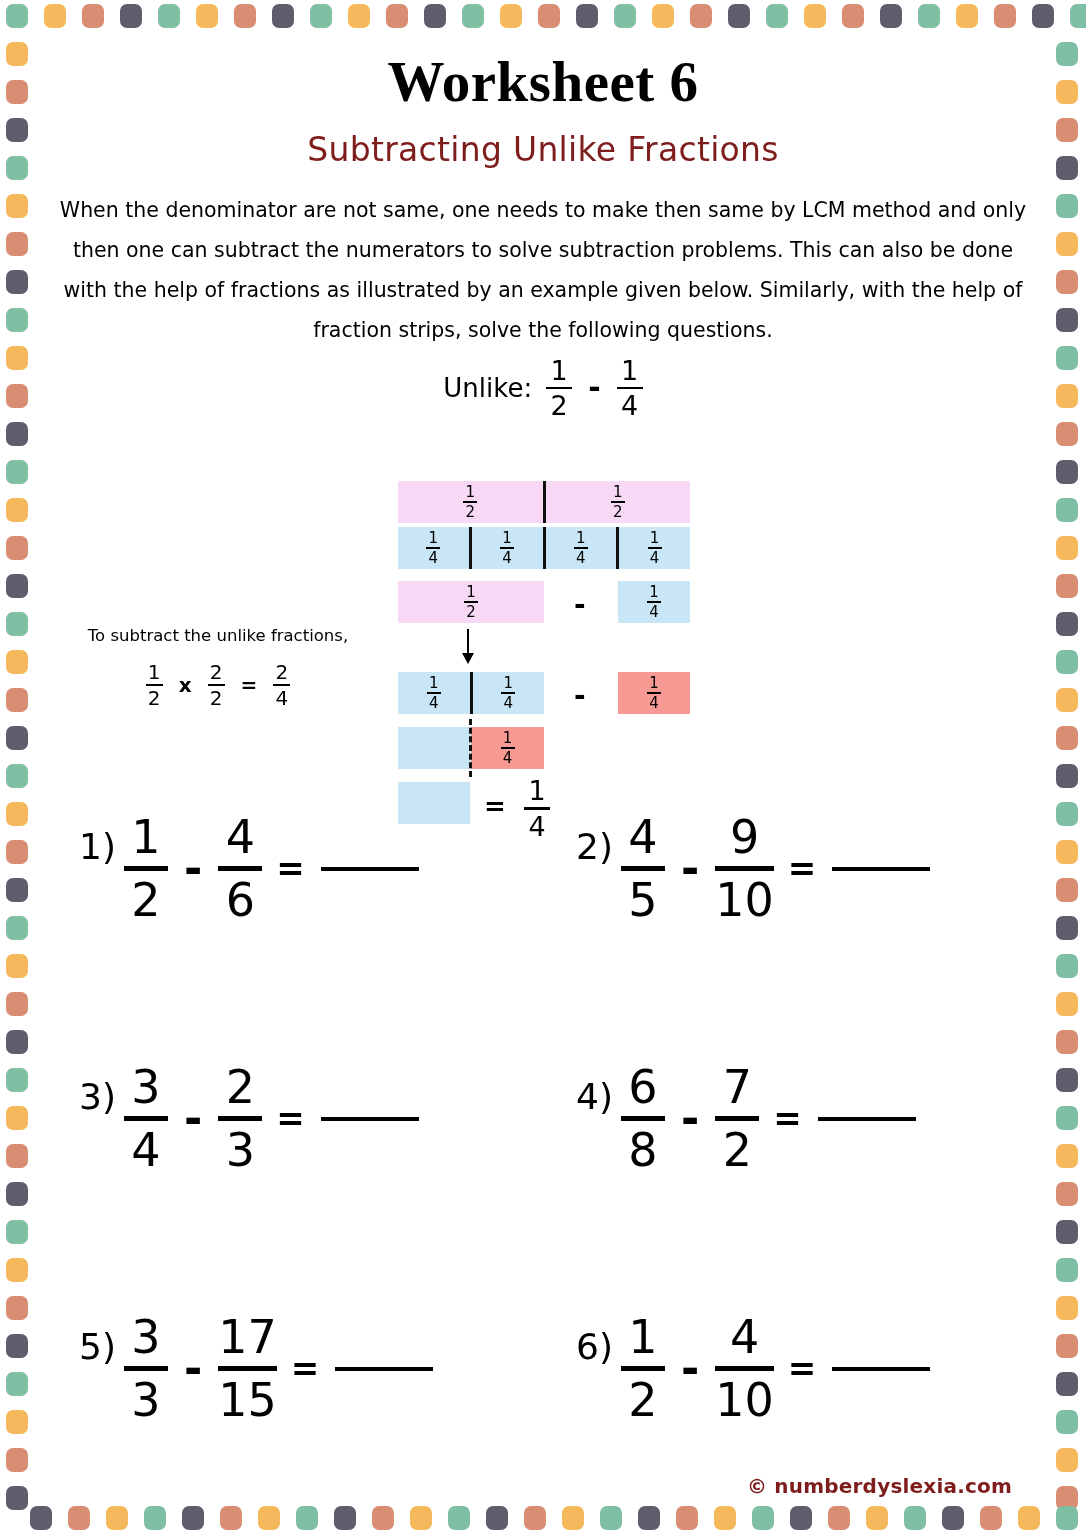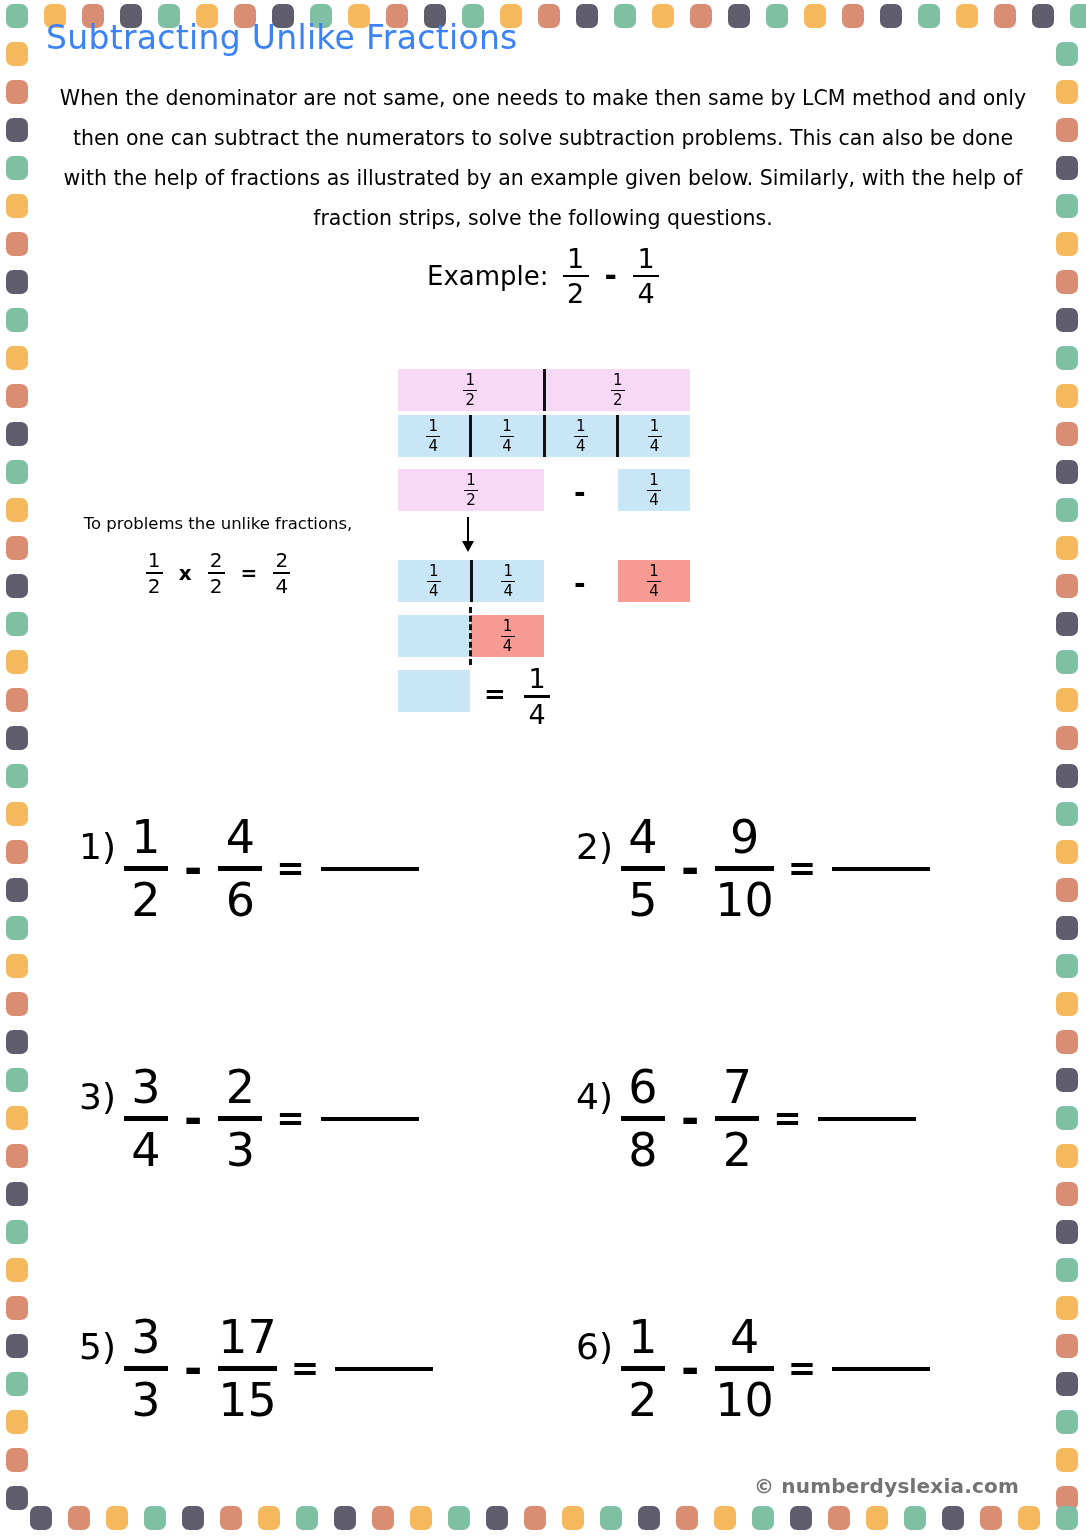"Worksheet 6" div.title { html: none -> <div>Worksheet 6</div> }
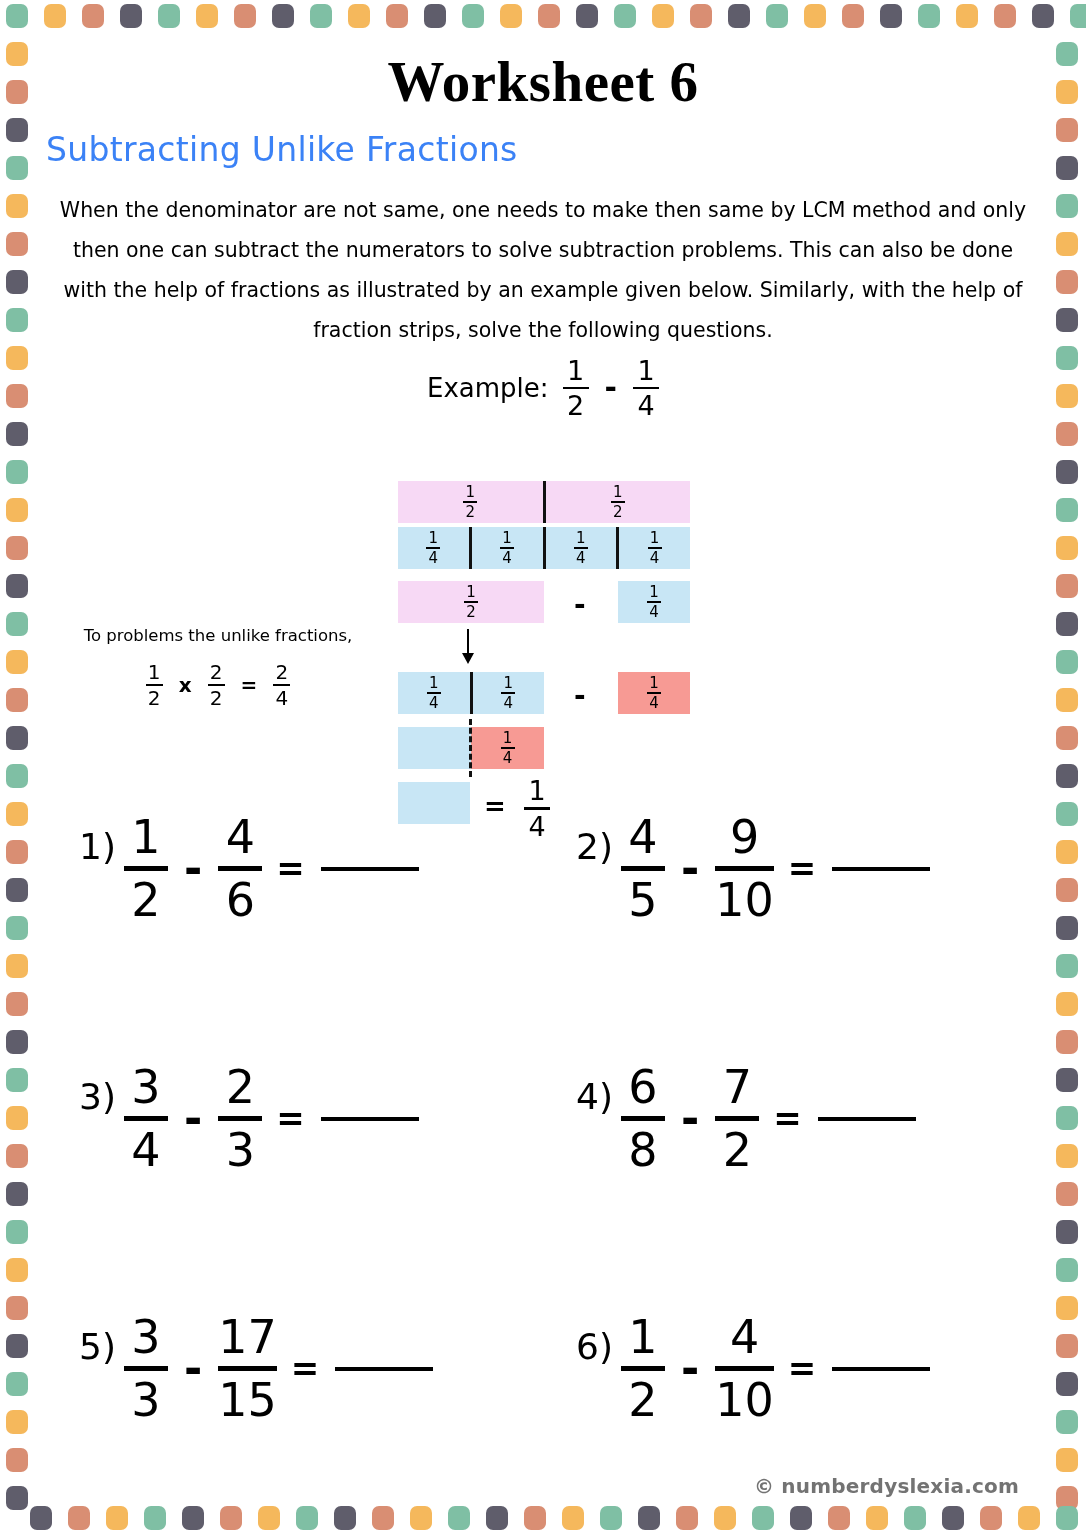"Subtracting Unlike Fractions" .subtitle { color: #3b82f6 -> #7f1d1d; text-align: none -> center }
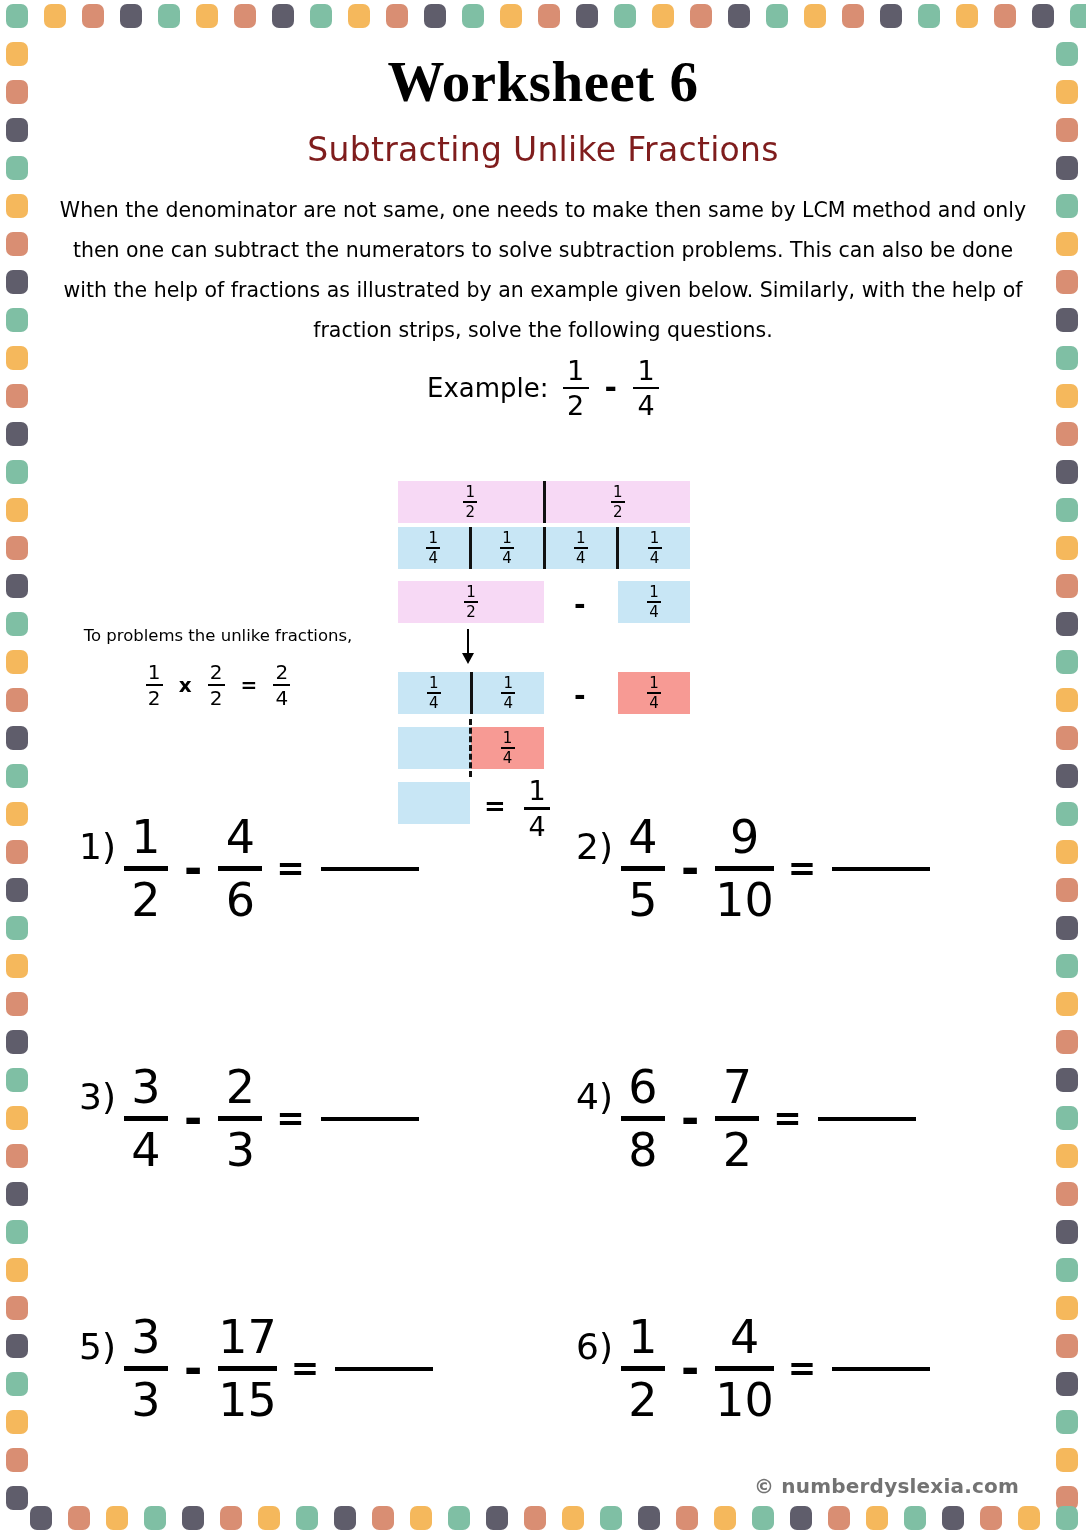"Example:" span.example-label { text: Example -> Unlike }
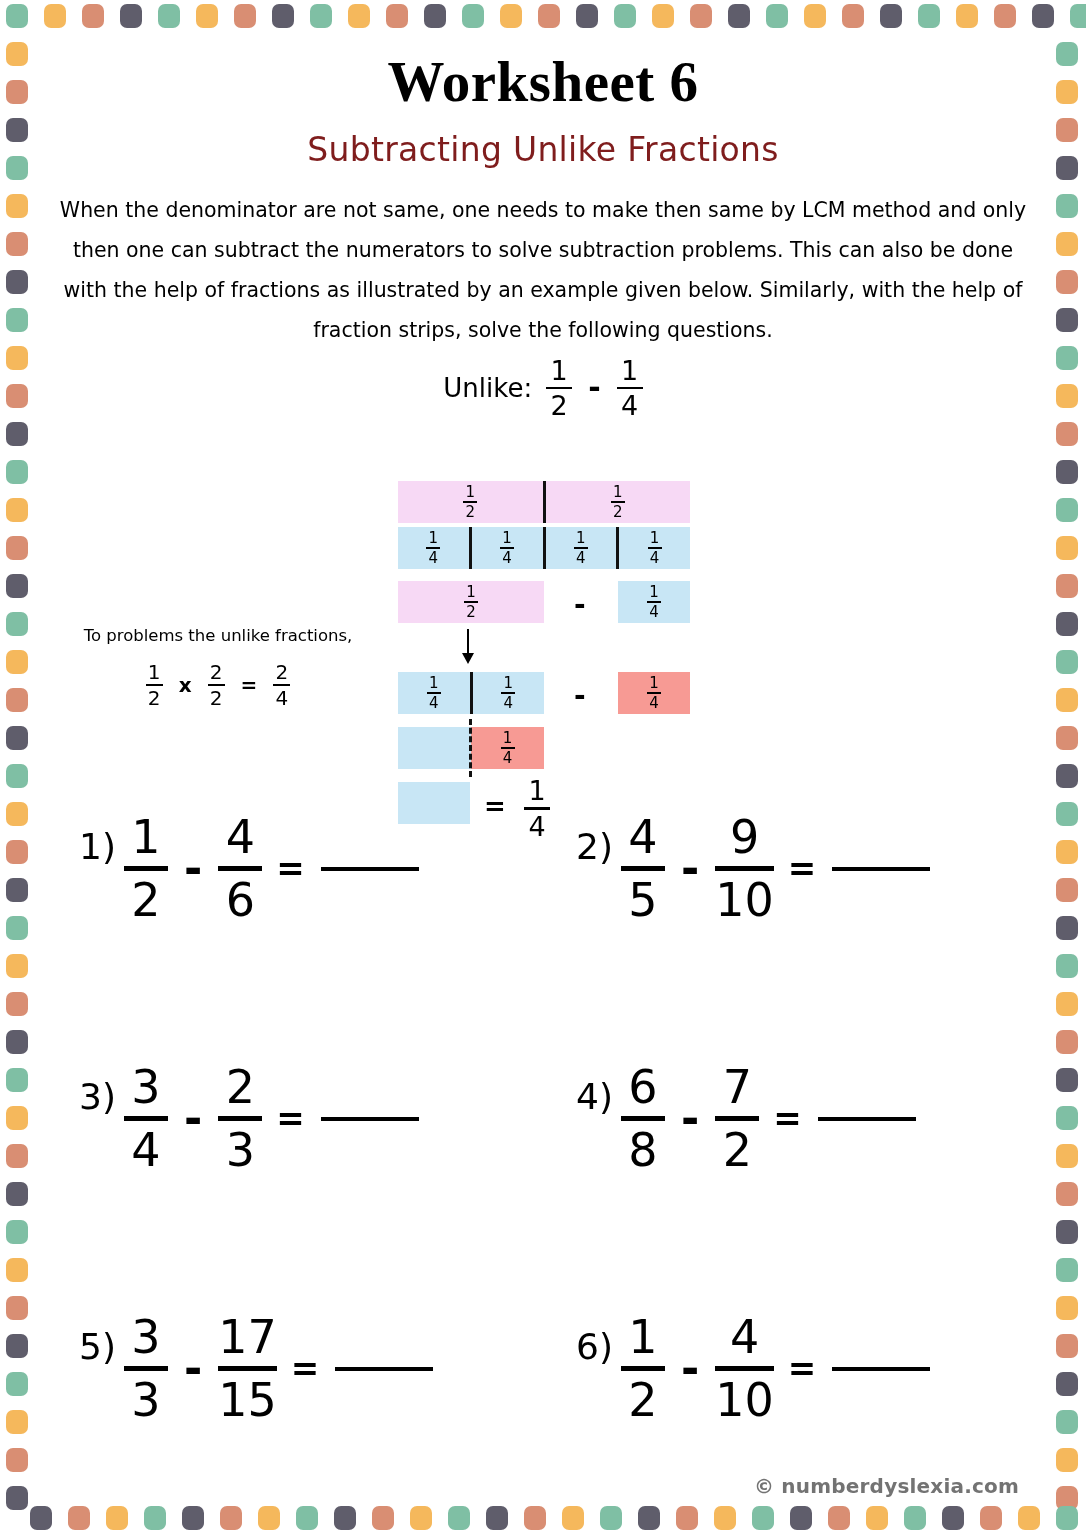"To problems the unlike fractions," div { text: problems -> subtract }
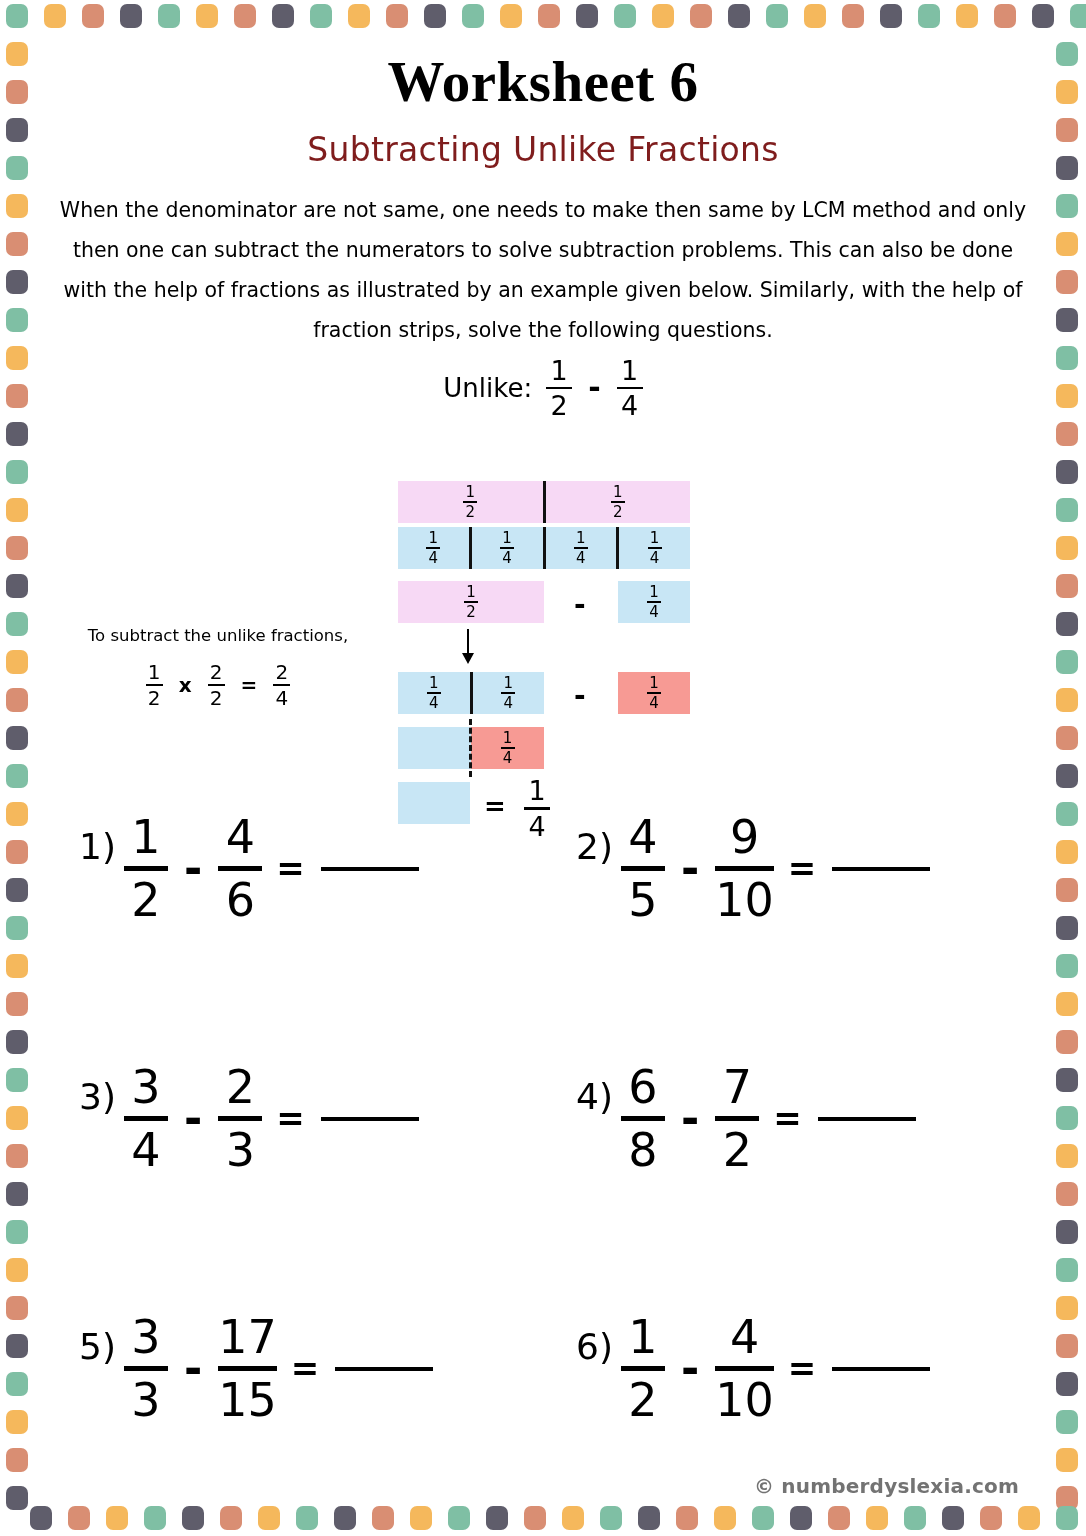"© numberdyslexia.com" .footer { color: #737373 -> #7f1d1d; right: 21px -> 28px }
